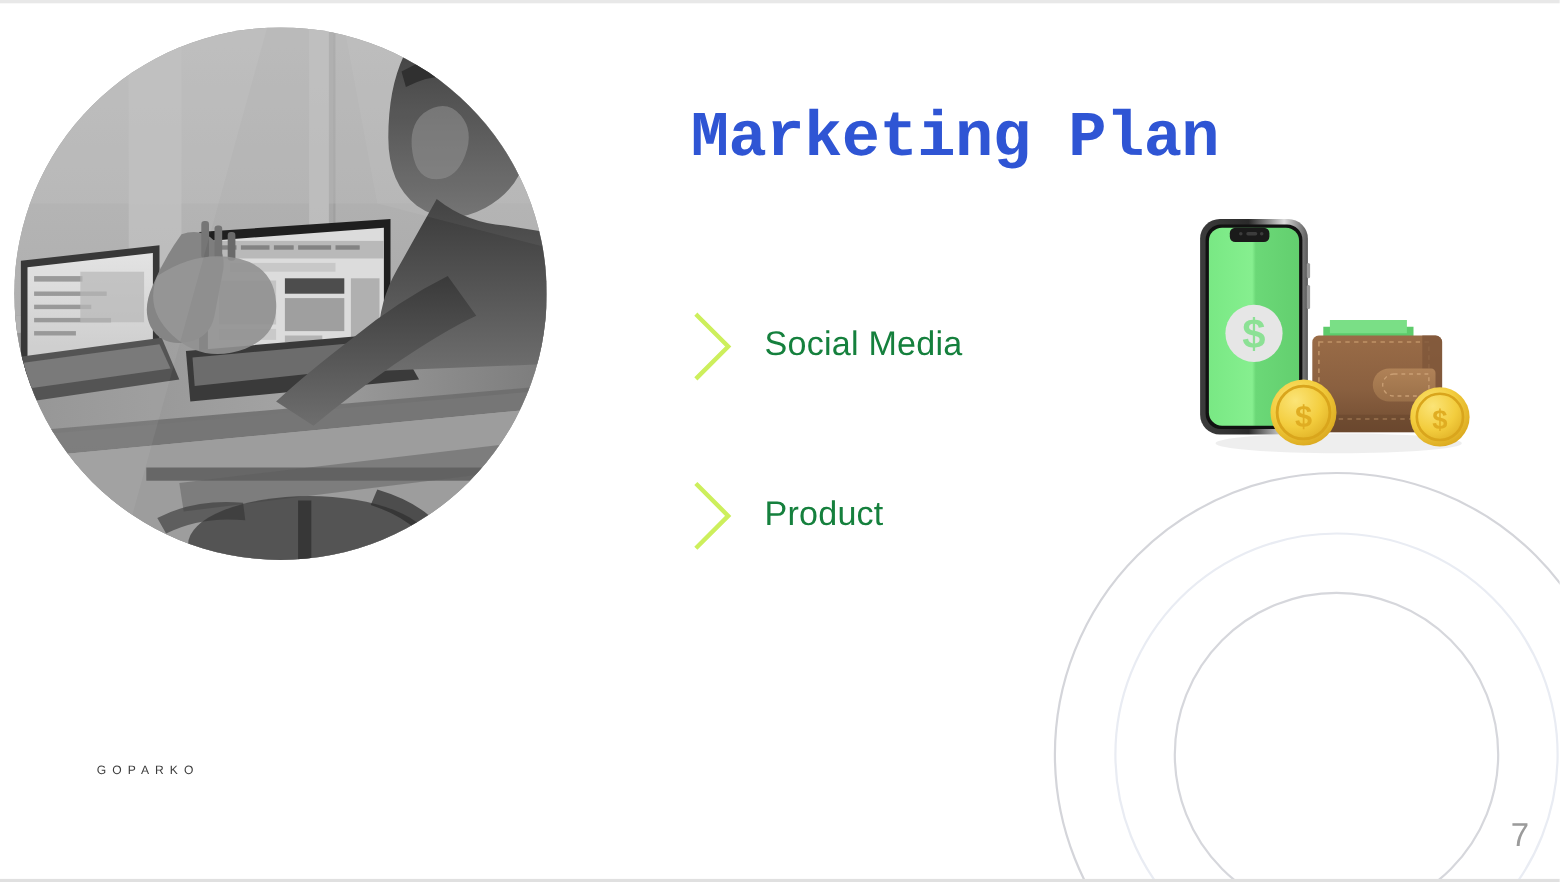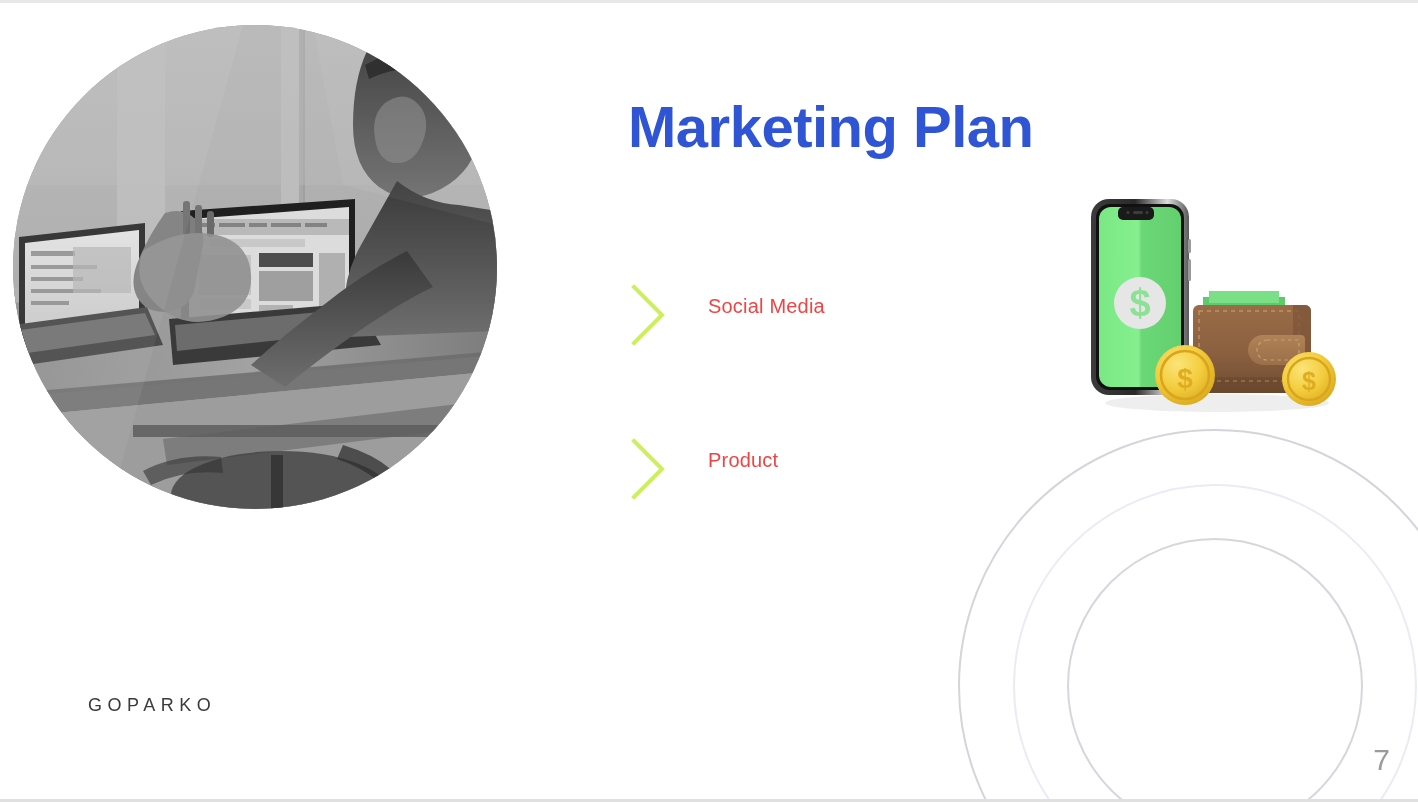"Marketing Plan" .title { font-family: none -> Liberation Mono, monospace }
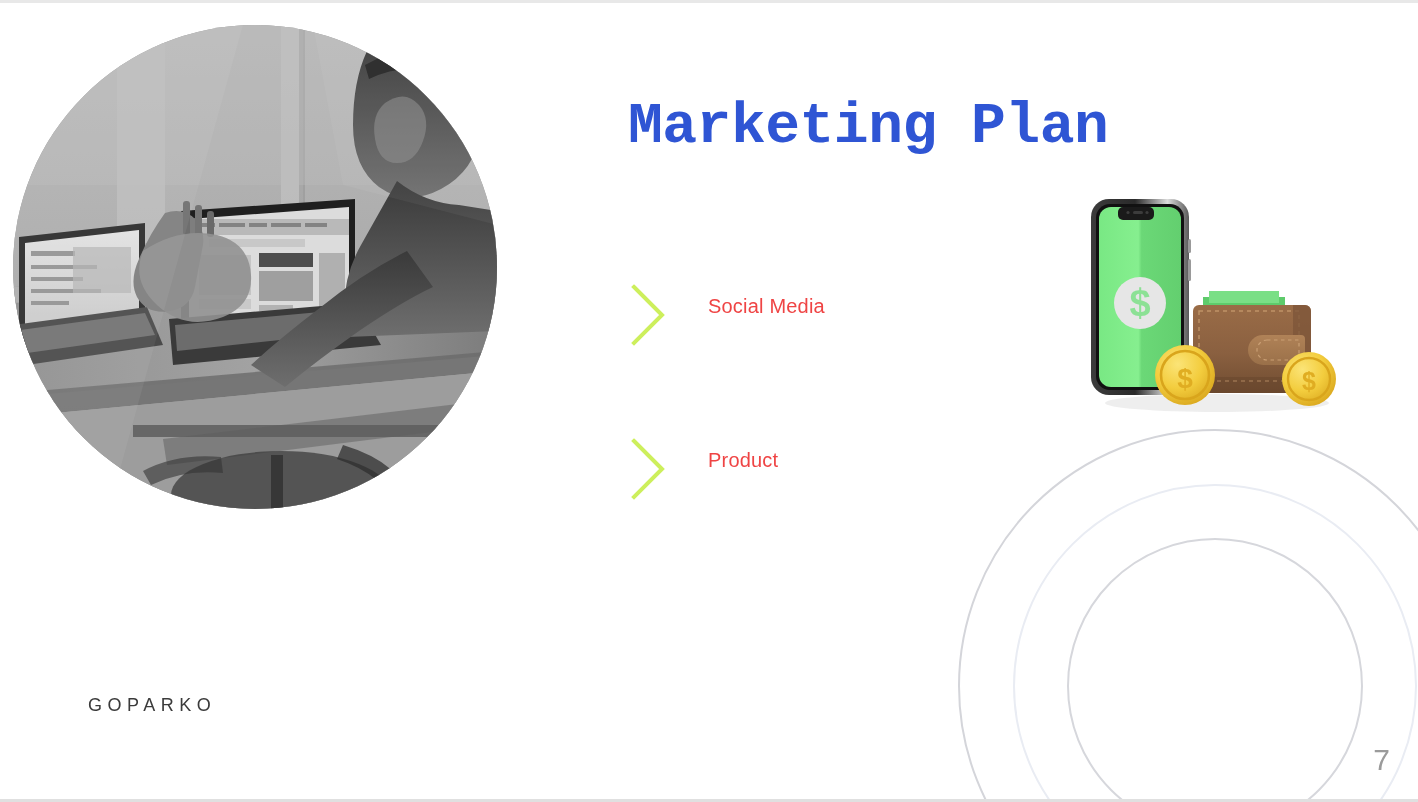"Social Media" .bullet-label { color: #ef4444 -> #15803d; font-size: 20px -> 31px; left: 80px -> 67px }
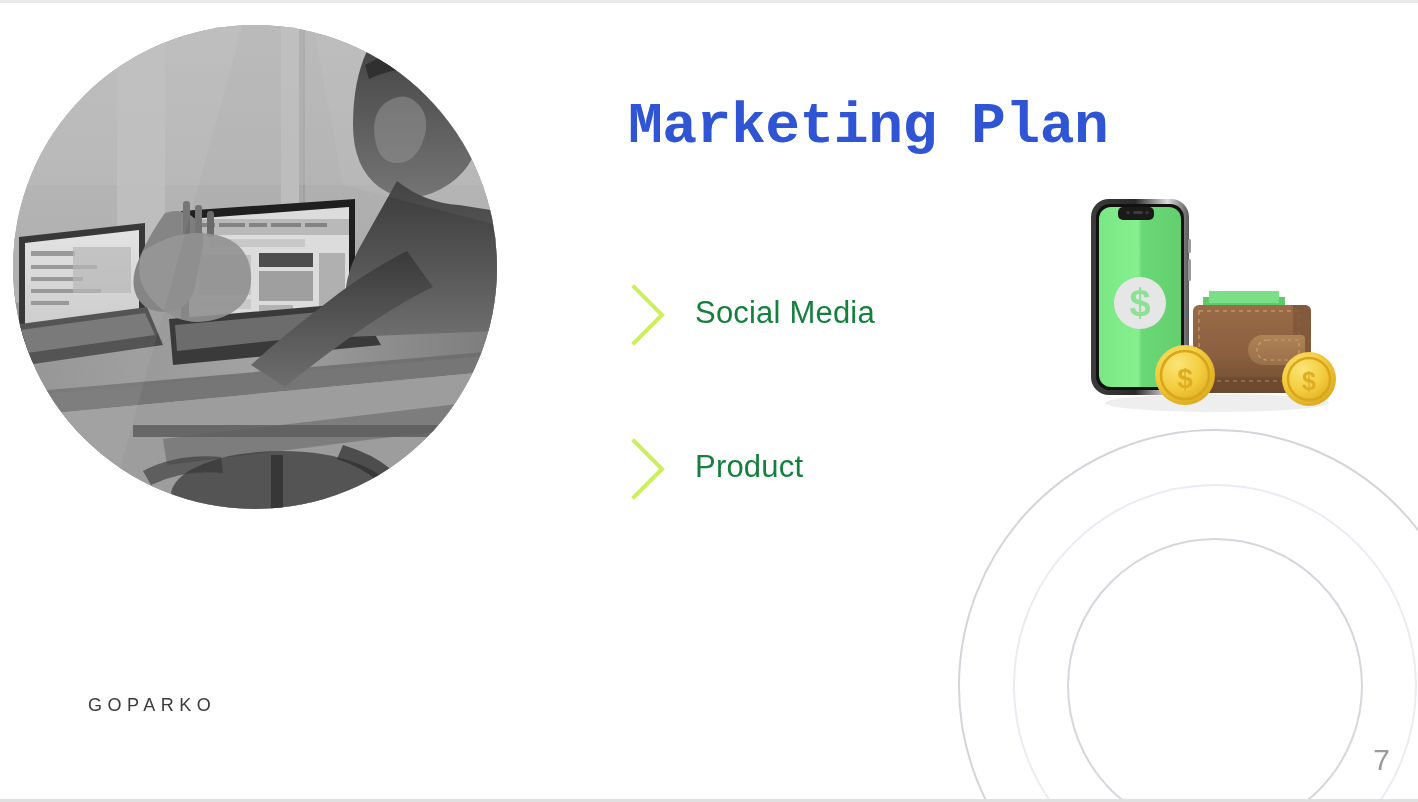"GOPARKO" .brand { font-size: 18px -> 11px }
